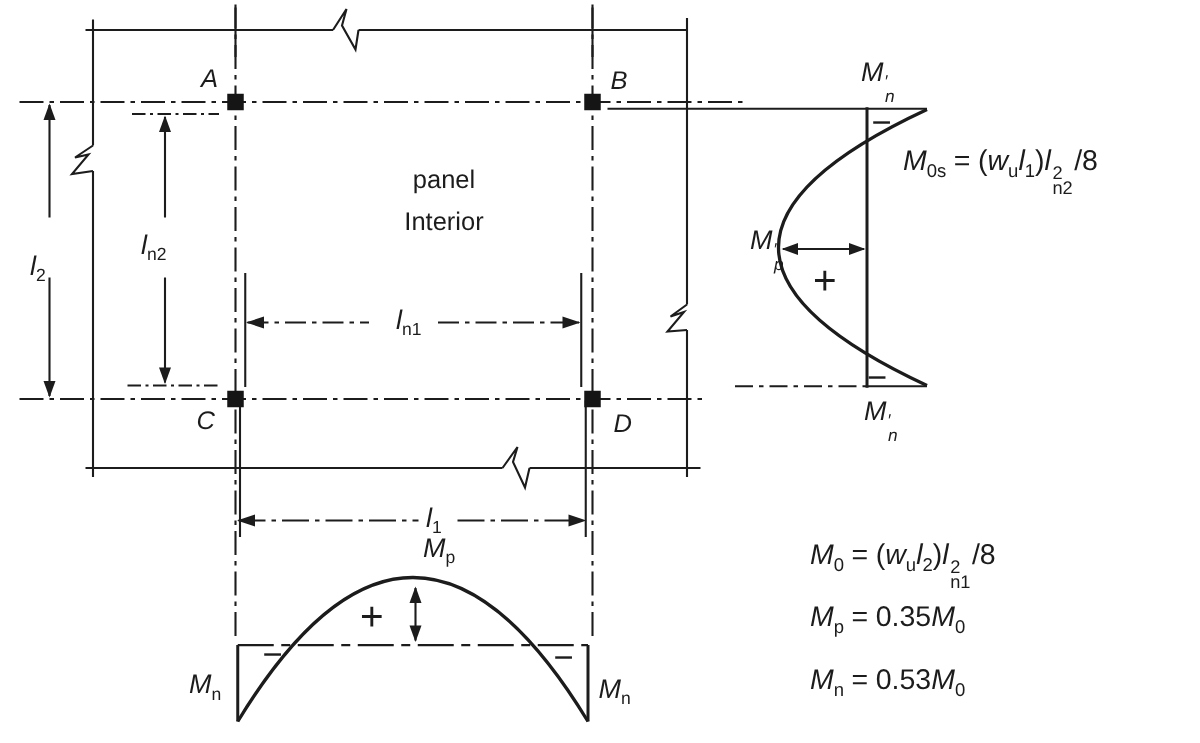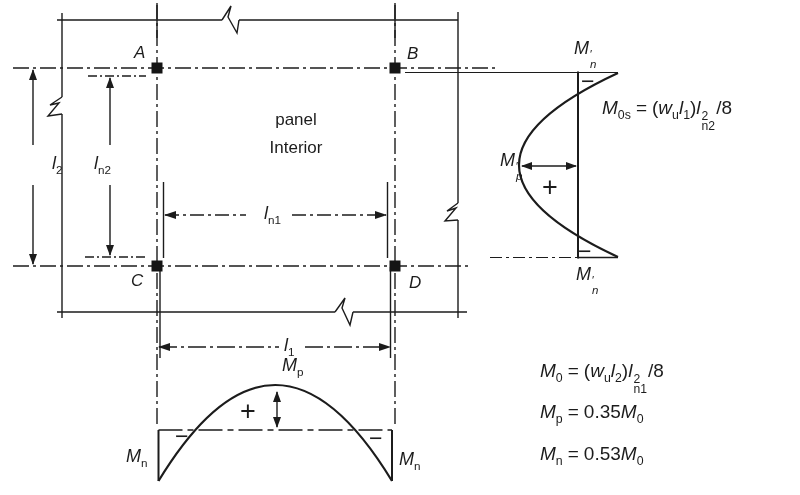"l2" div.lbl { margin-left: 32px -> none; top: 154px -> 168px }
